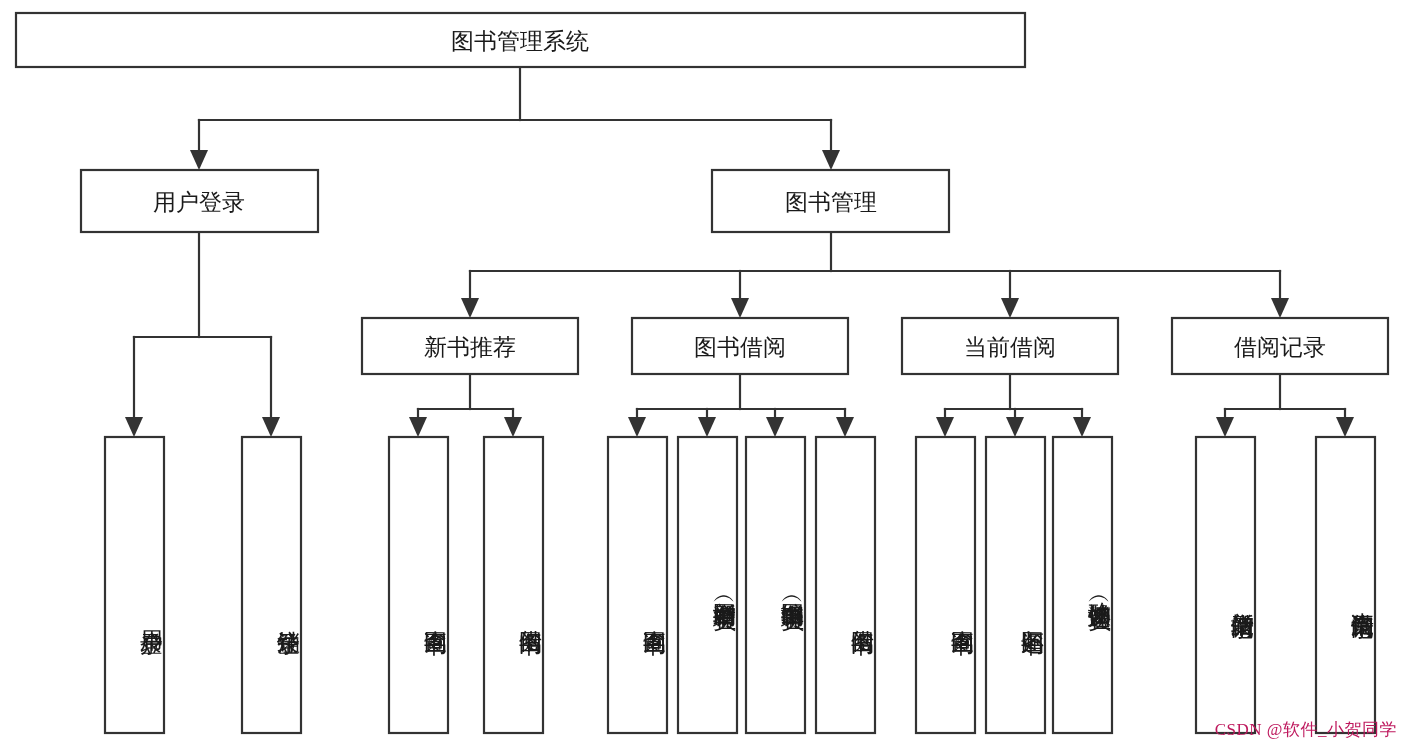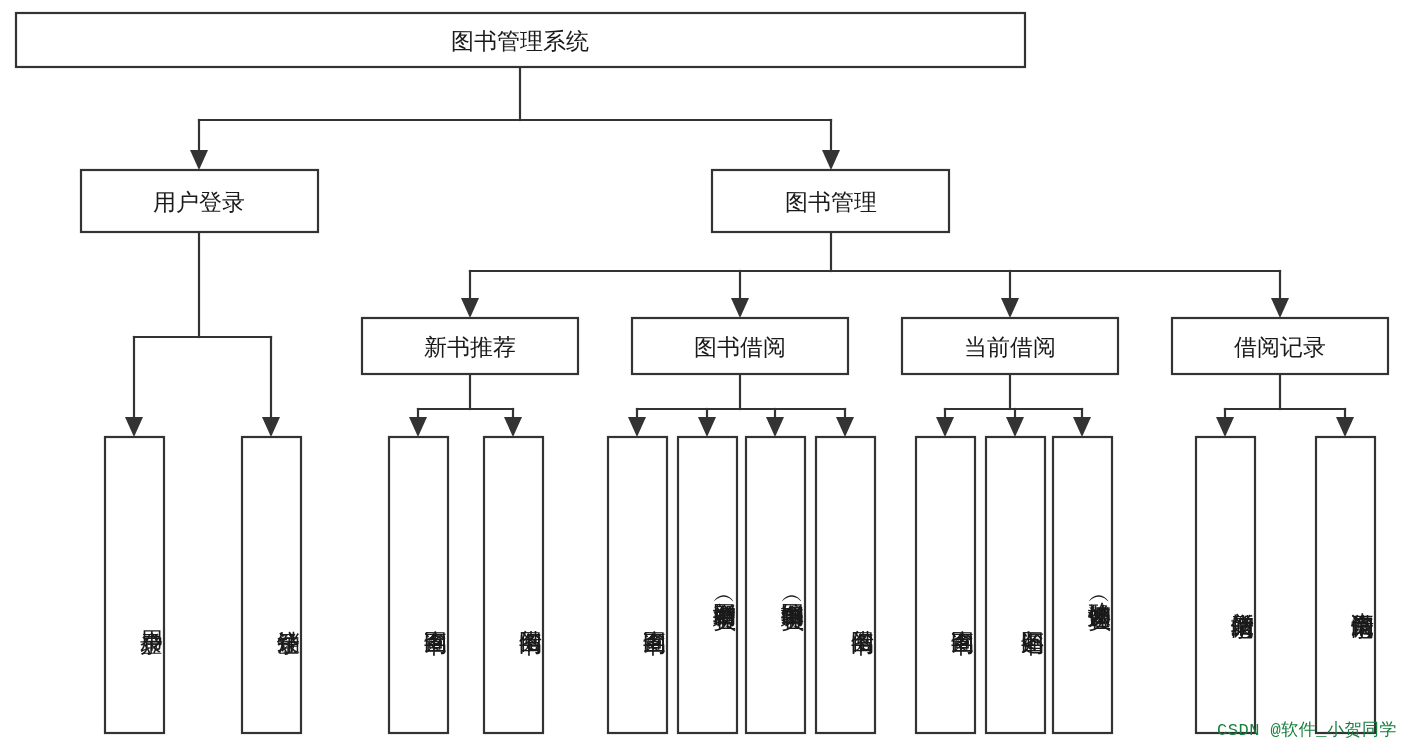"CSDN @软件_小贺同学" .watermark { color: #15803d -> #be185d; font-family: Liberation Mono, monospace -> Liberation Serif, serif }
